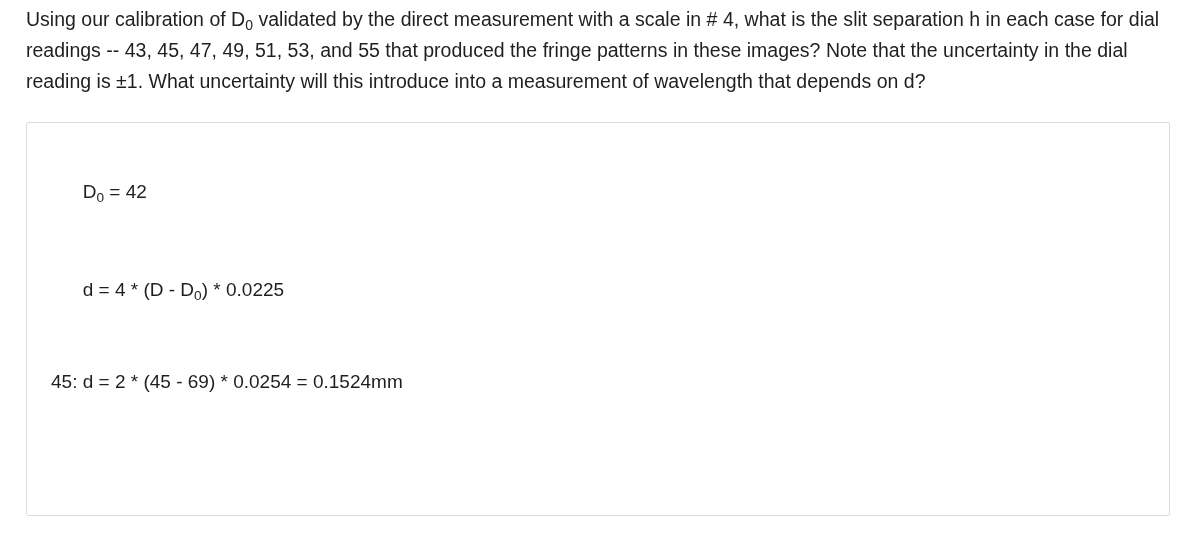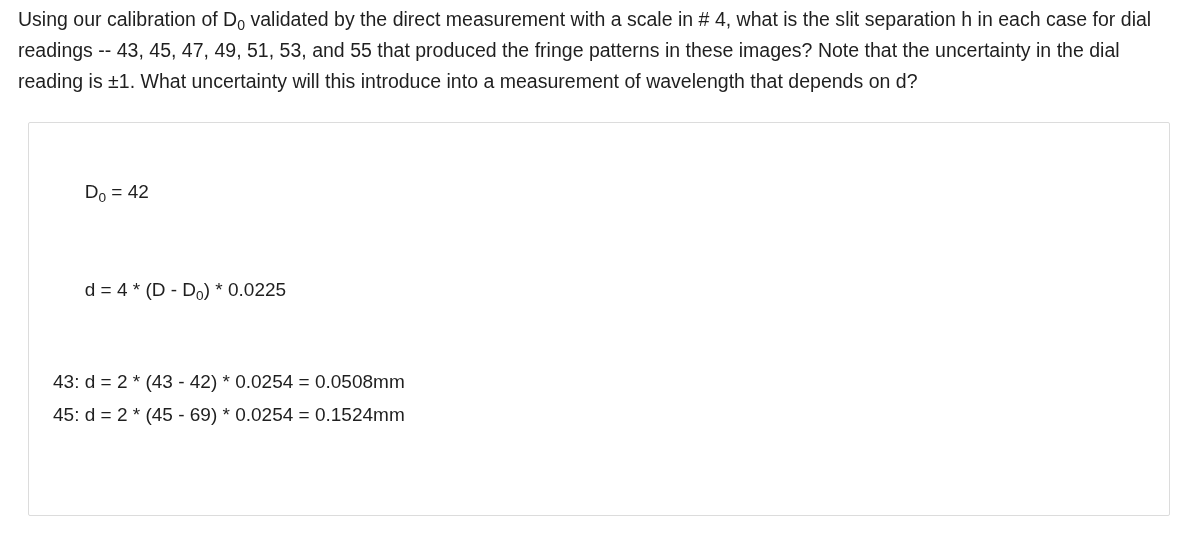"Using our calibration of D0" .page { padding: 4px 18px 0 18px -> 4px 18px 0 26px }
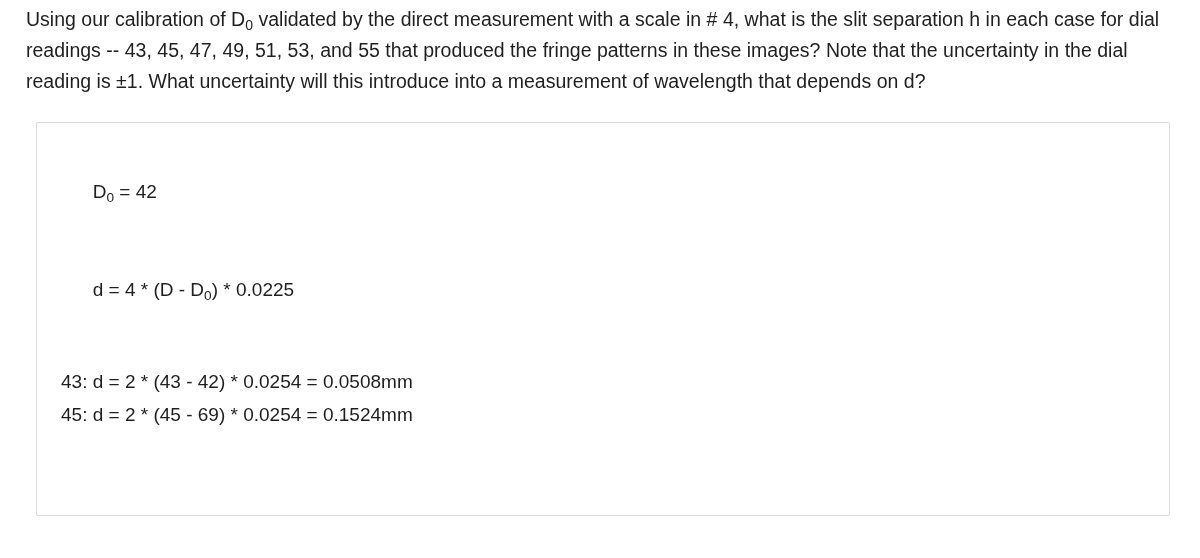"D0 = 42" .answer-box { margin-left: 10px -> none }
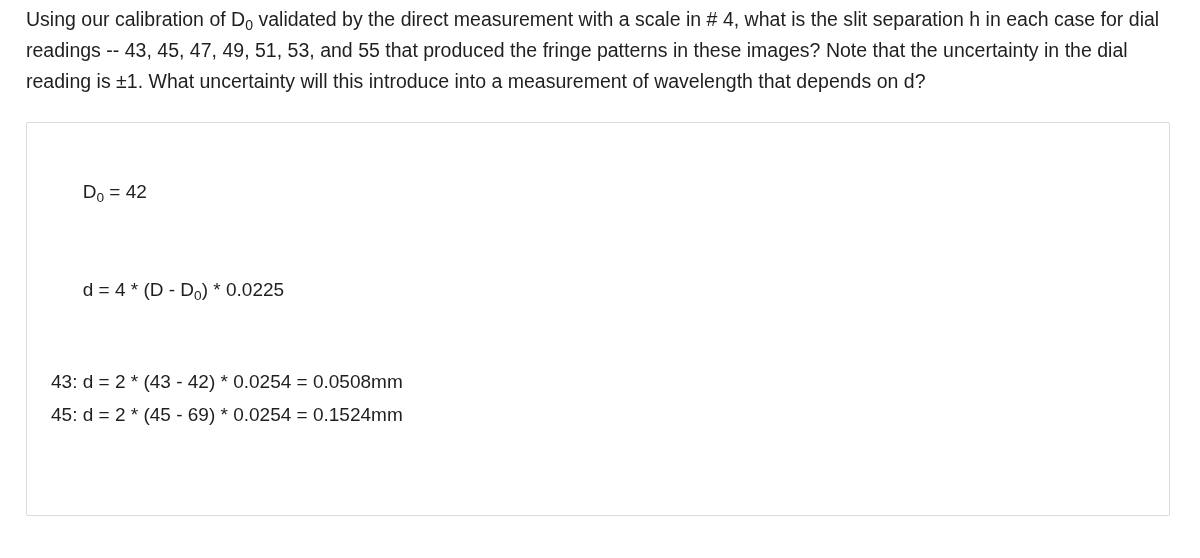"43: d = 2 *" div.code-line { html: <div>43: d = 2 * (43 - 42) * 0.0254 = 0.0508mm</div> -> none }
